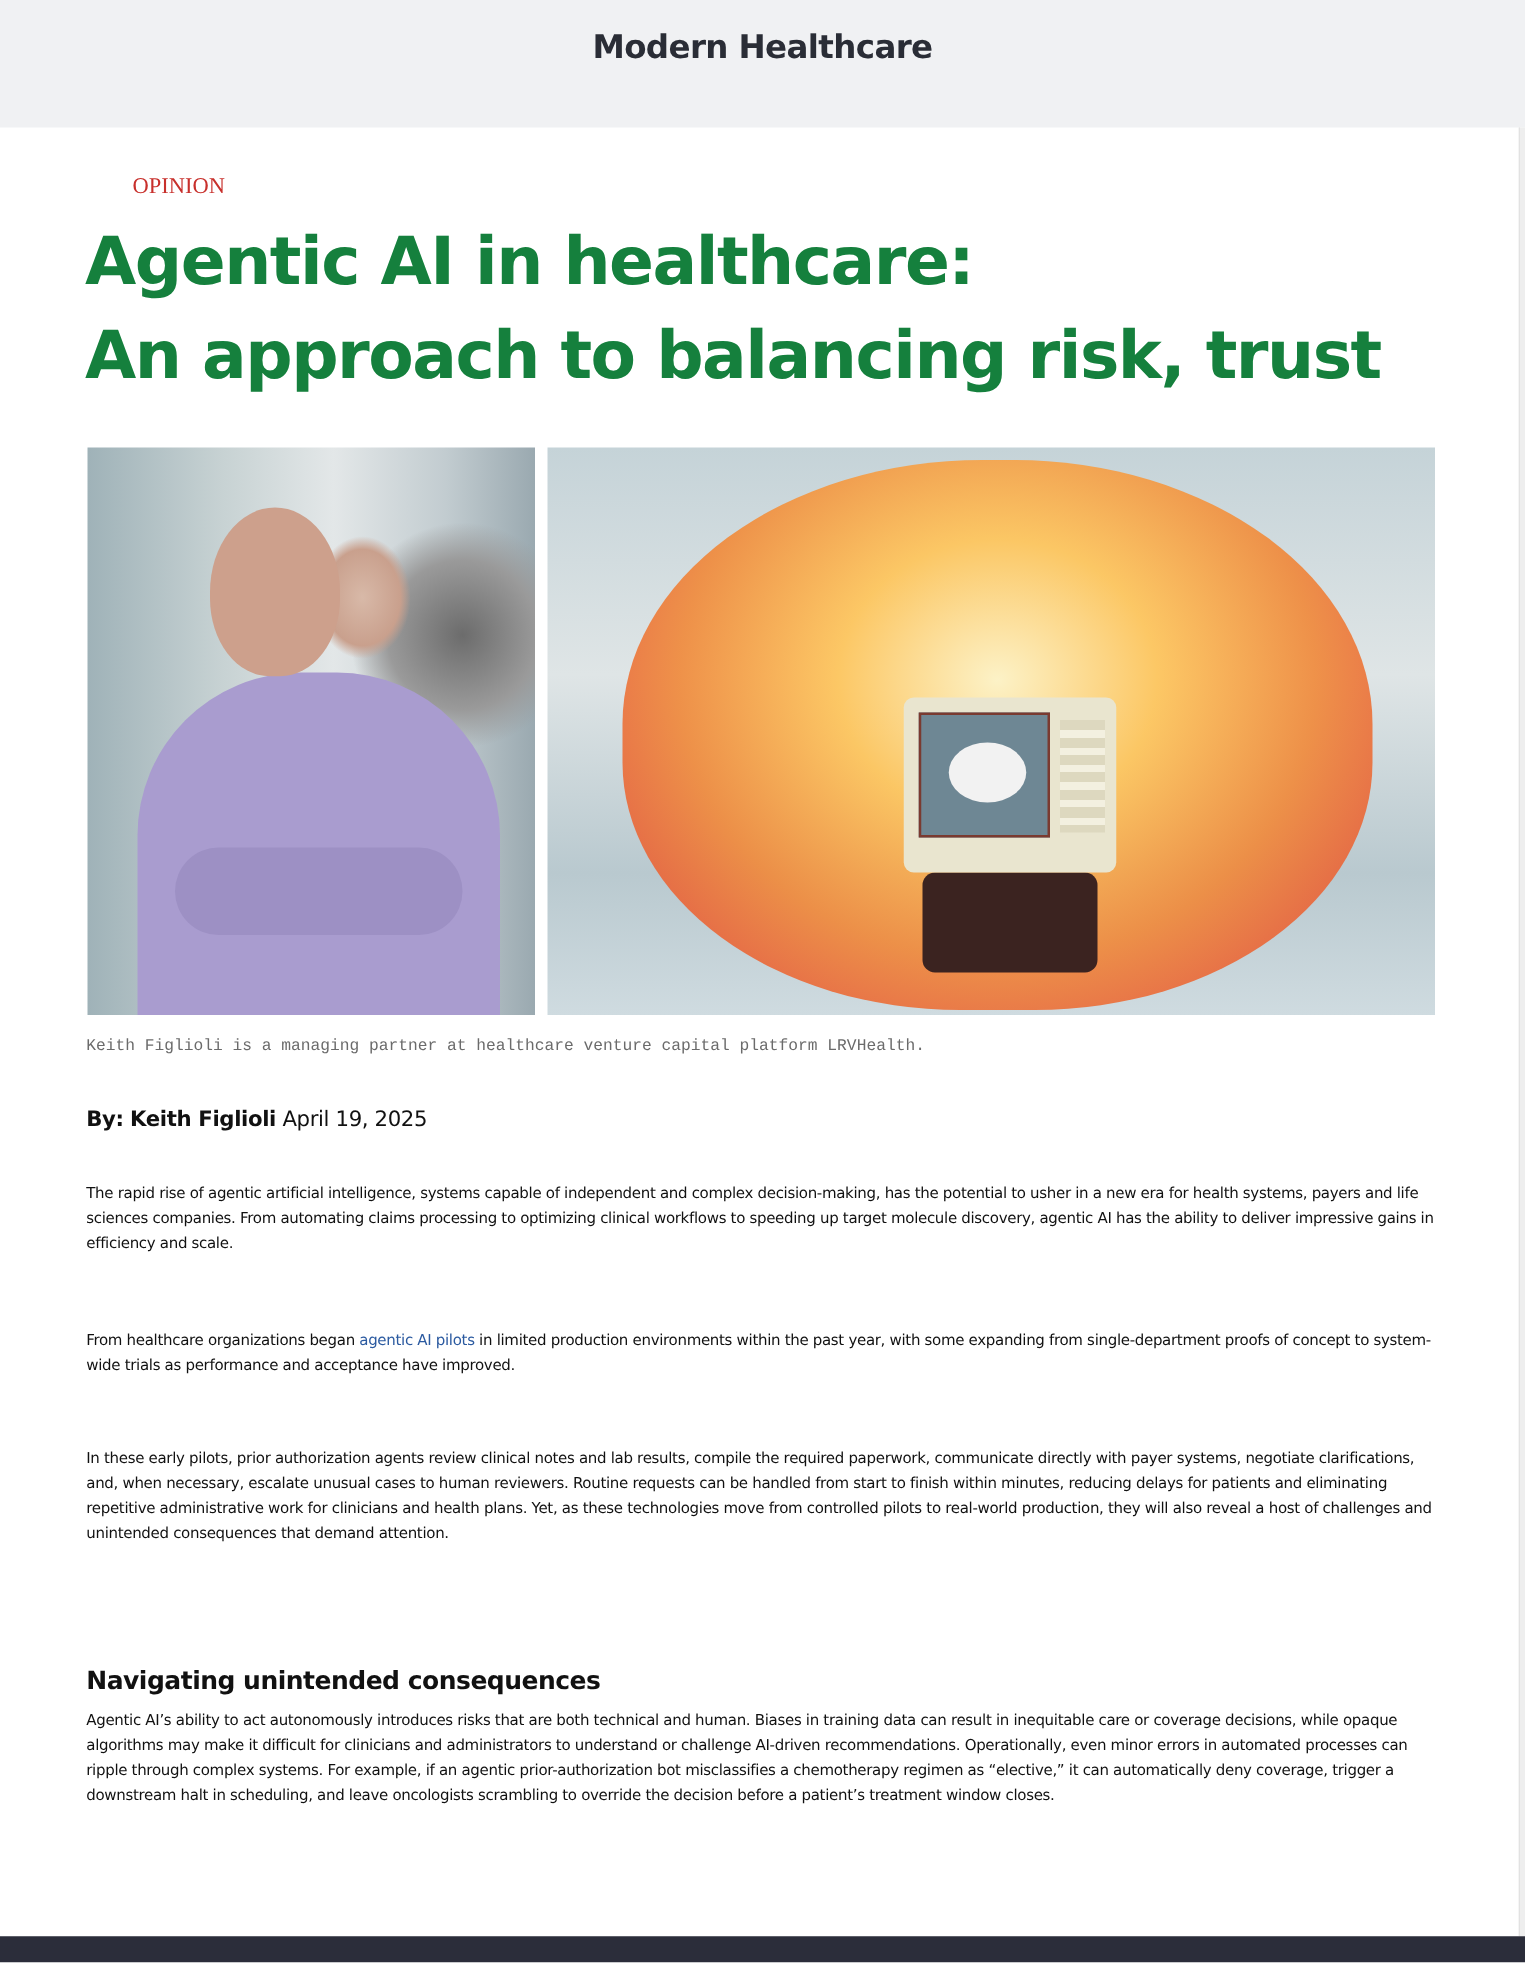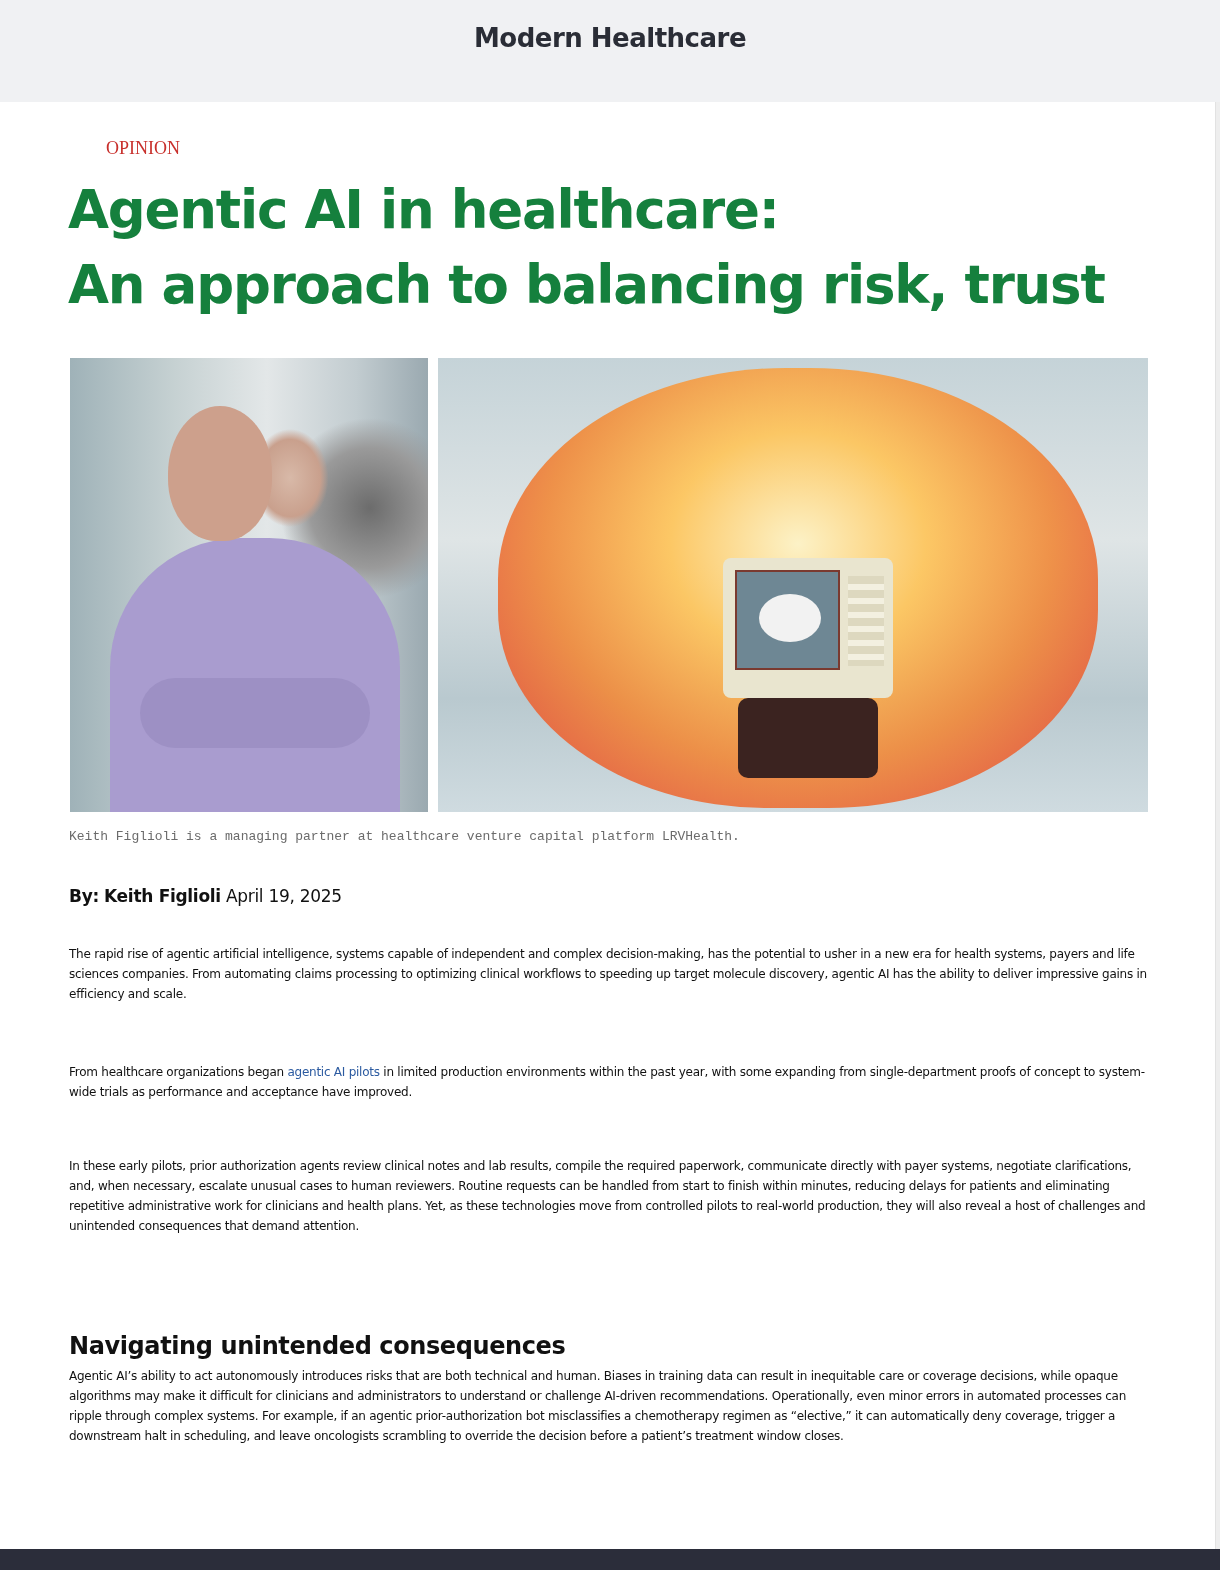"Navigating unintended consequences" .section-heading { font-size: 24px -> 20px }
